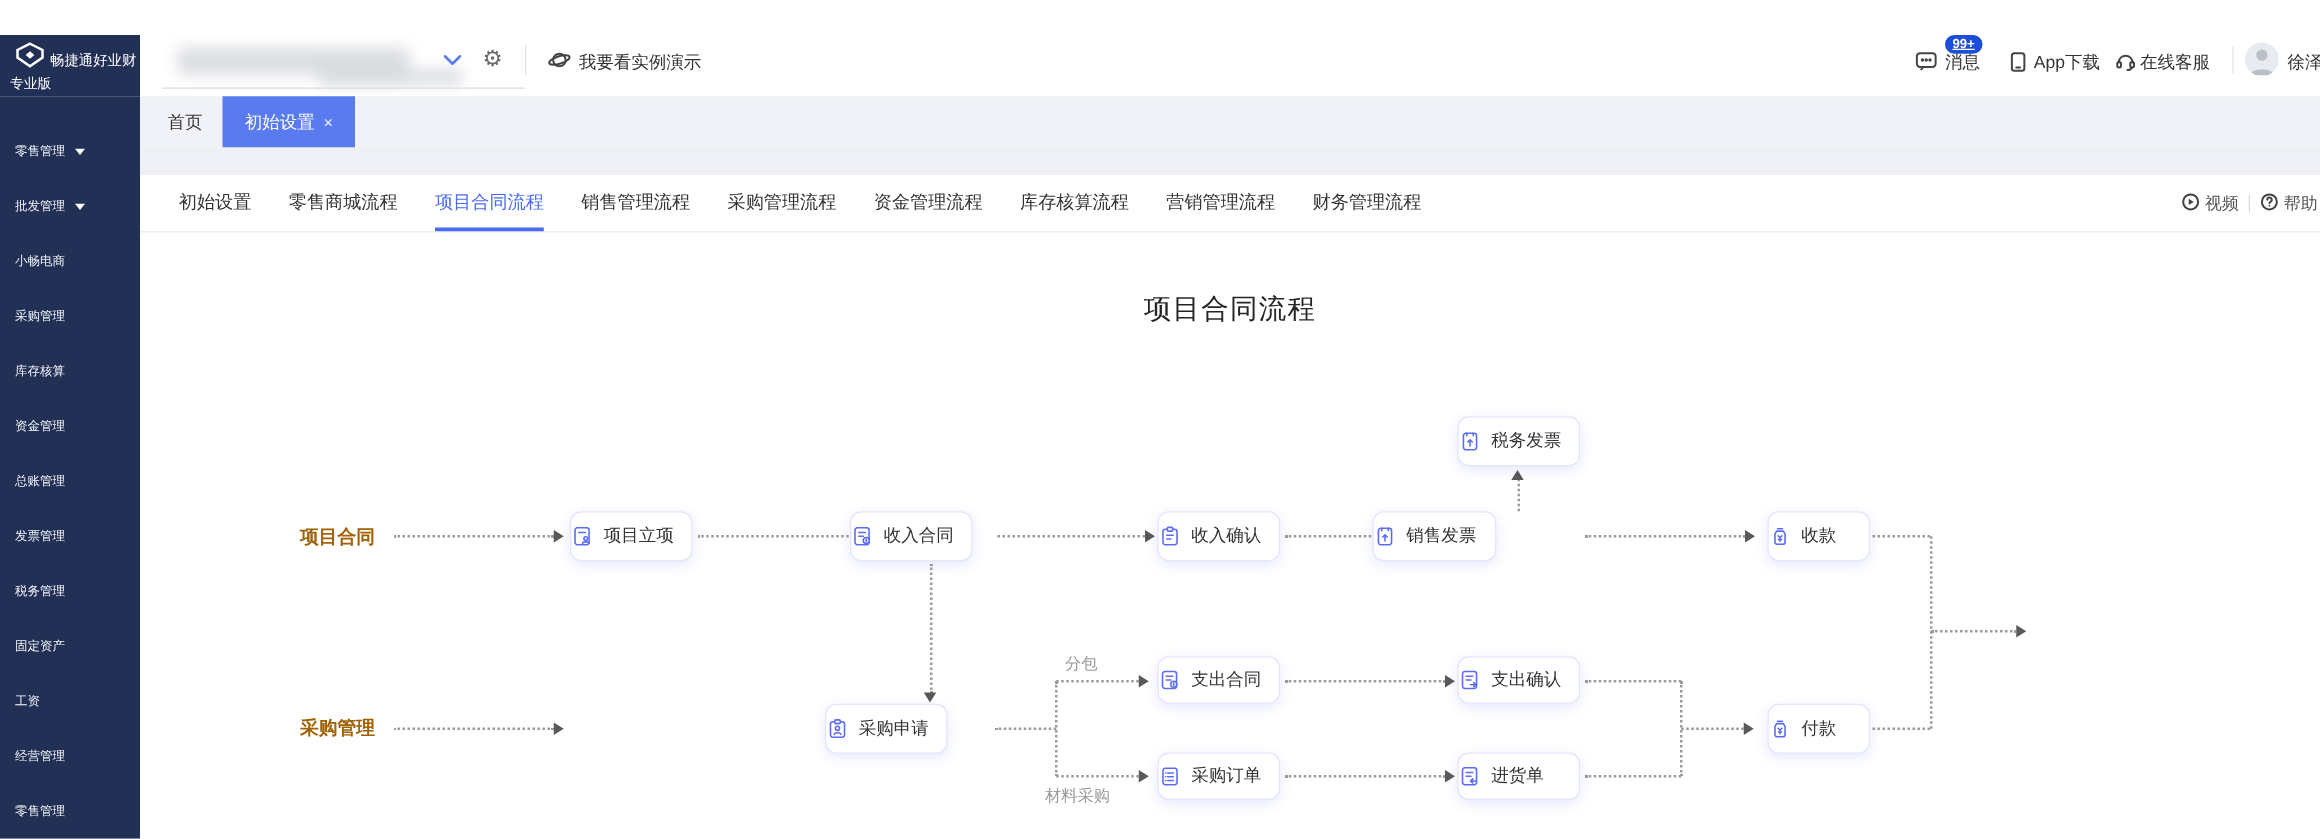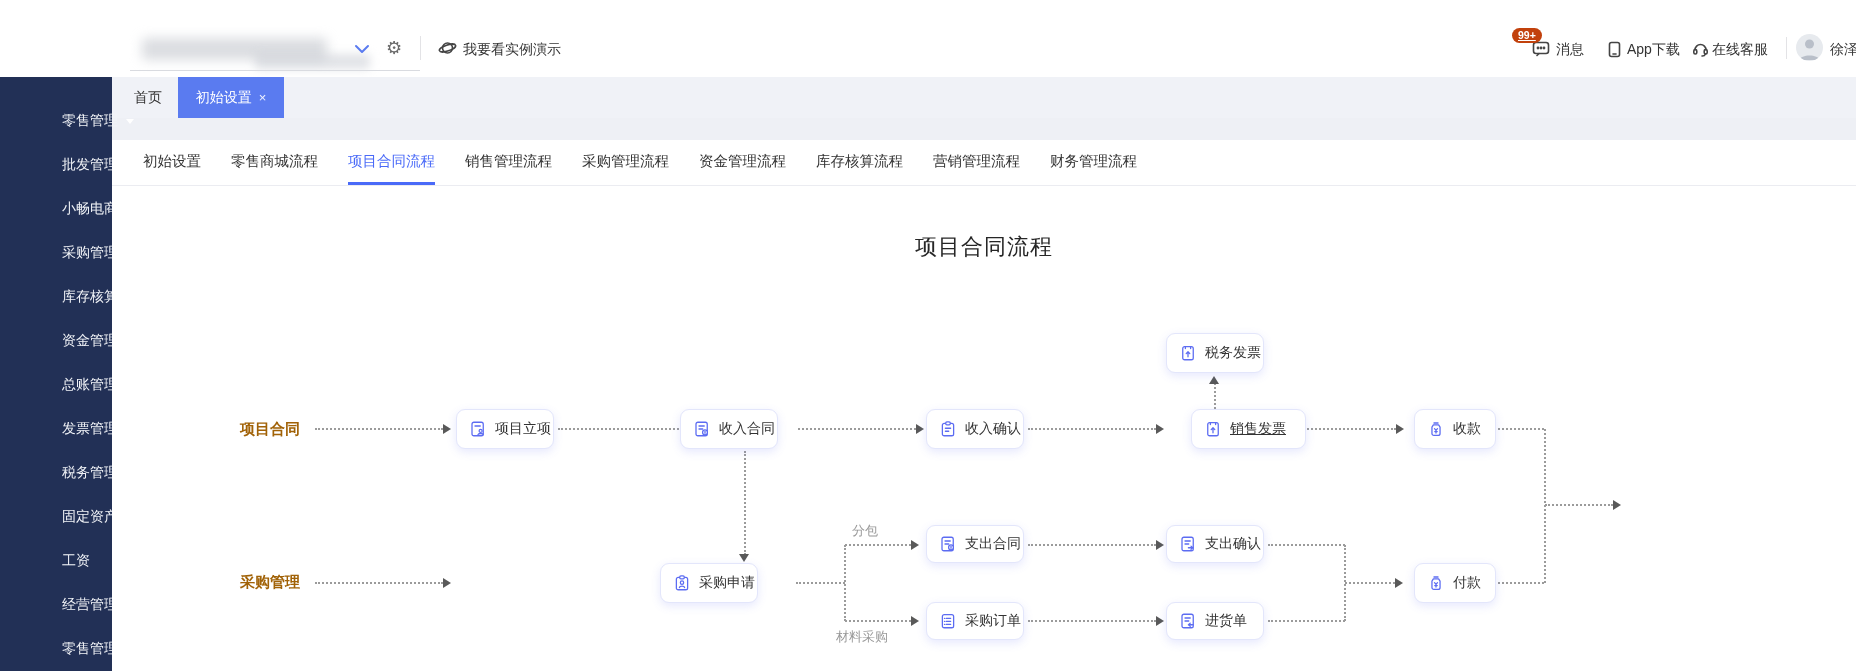"99+" .badge { background: #c2410c -> #1d4ed8; left: 1512px -> 1556px }
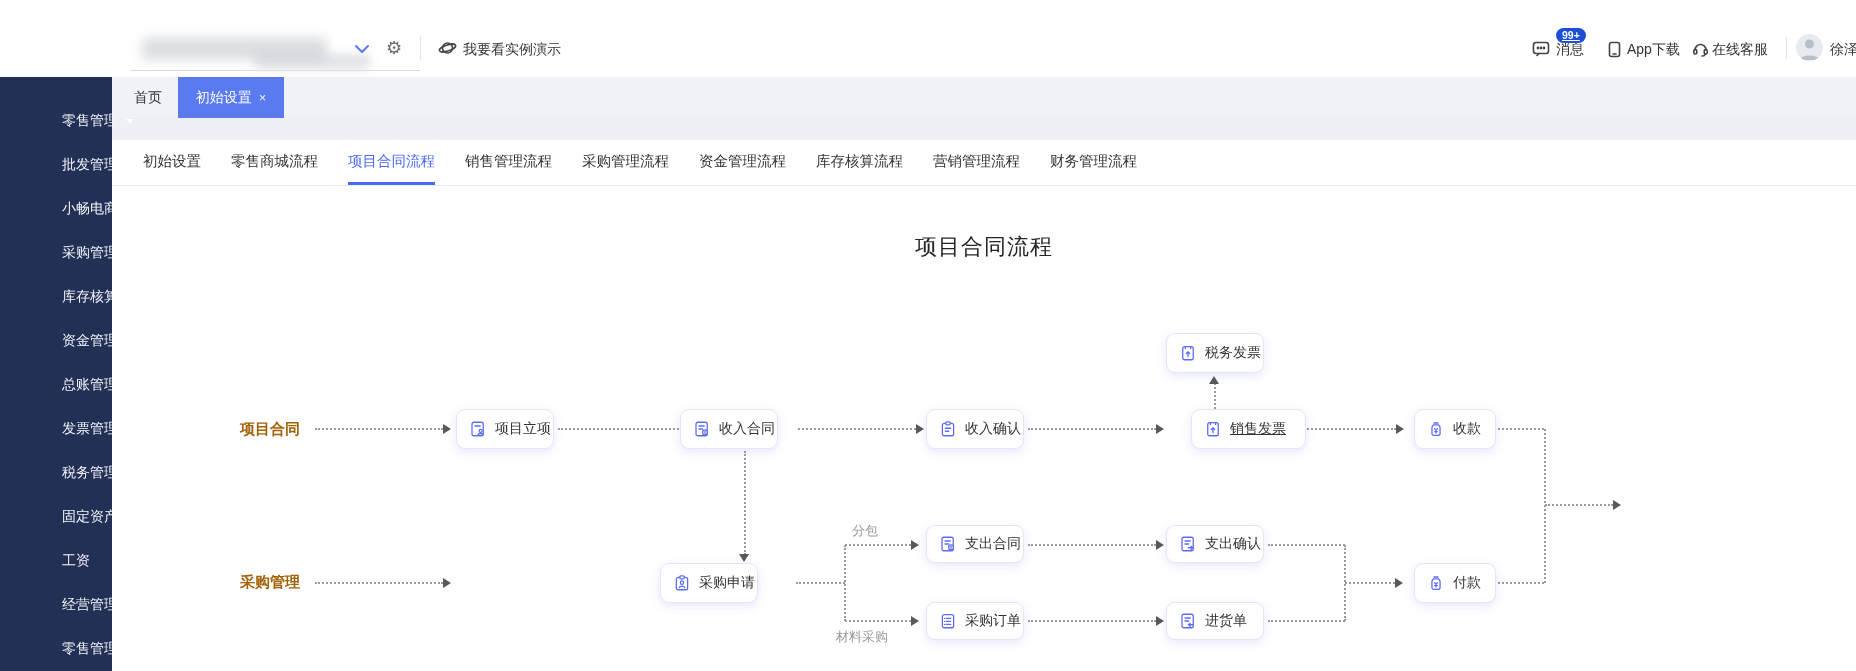"畅捷通好业财" div.logo-block { html: none -> <div> <span> <svg> <path></path> <path></path> </svg> </span> <span>畅捷通好业财</span> <span>专业版</span> </div> }
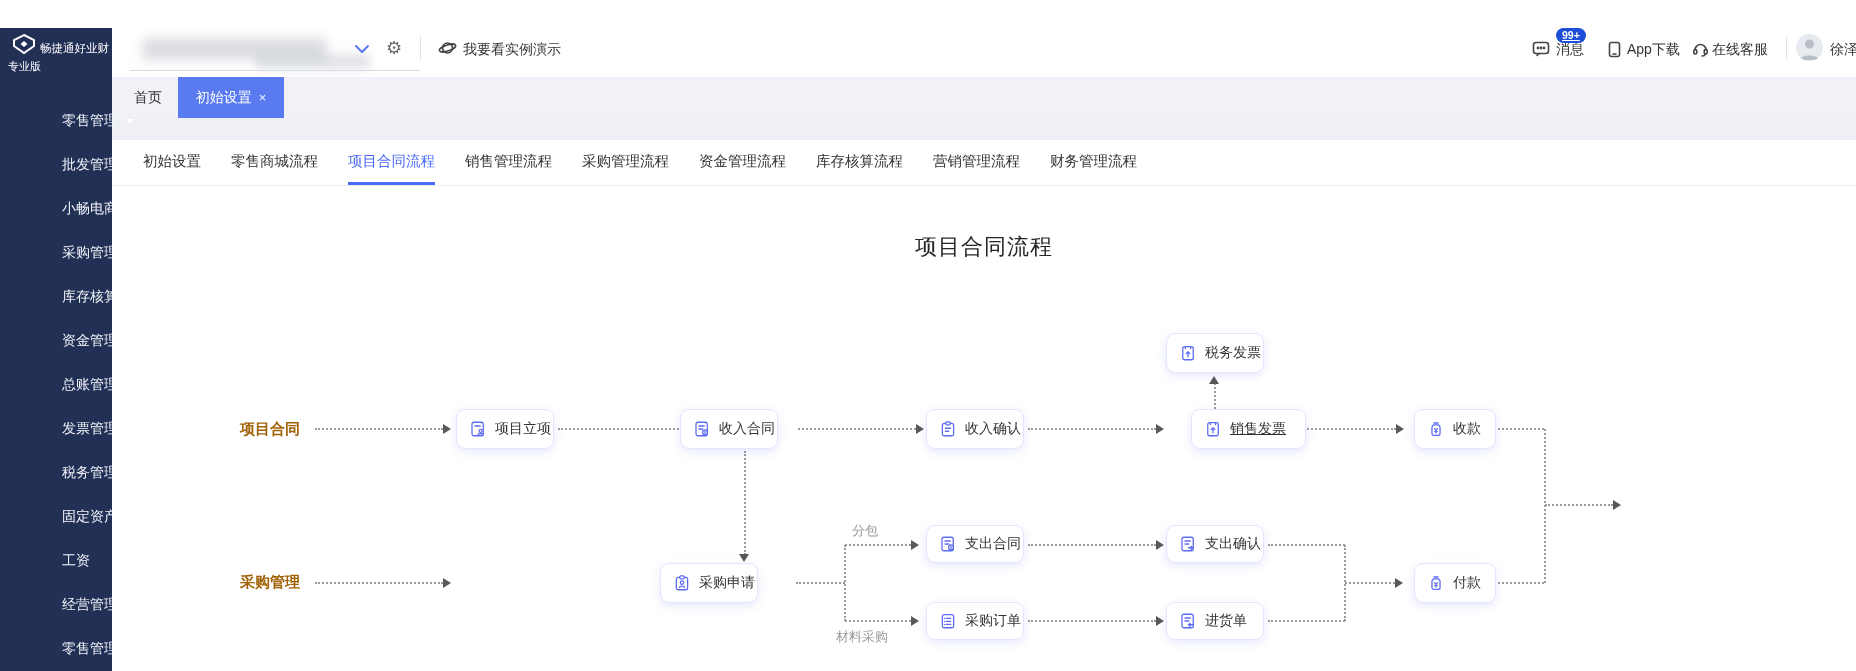"零售管理" .side-item { font-size: 14px -> 10px; margin-left: 40px -> none; padding-left: 22px -> 12px }
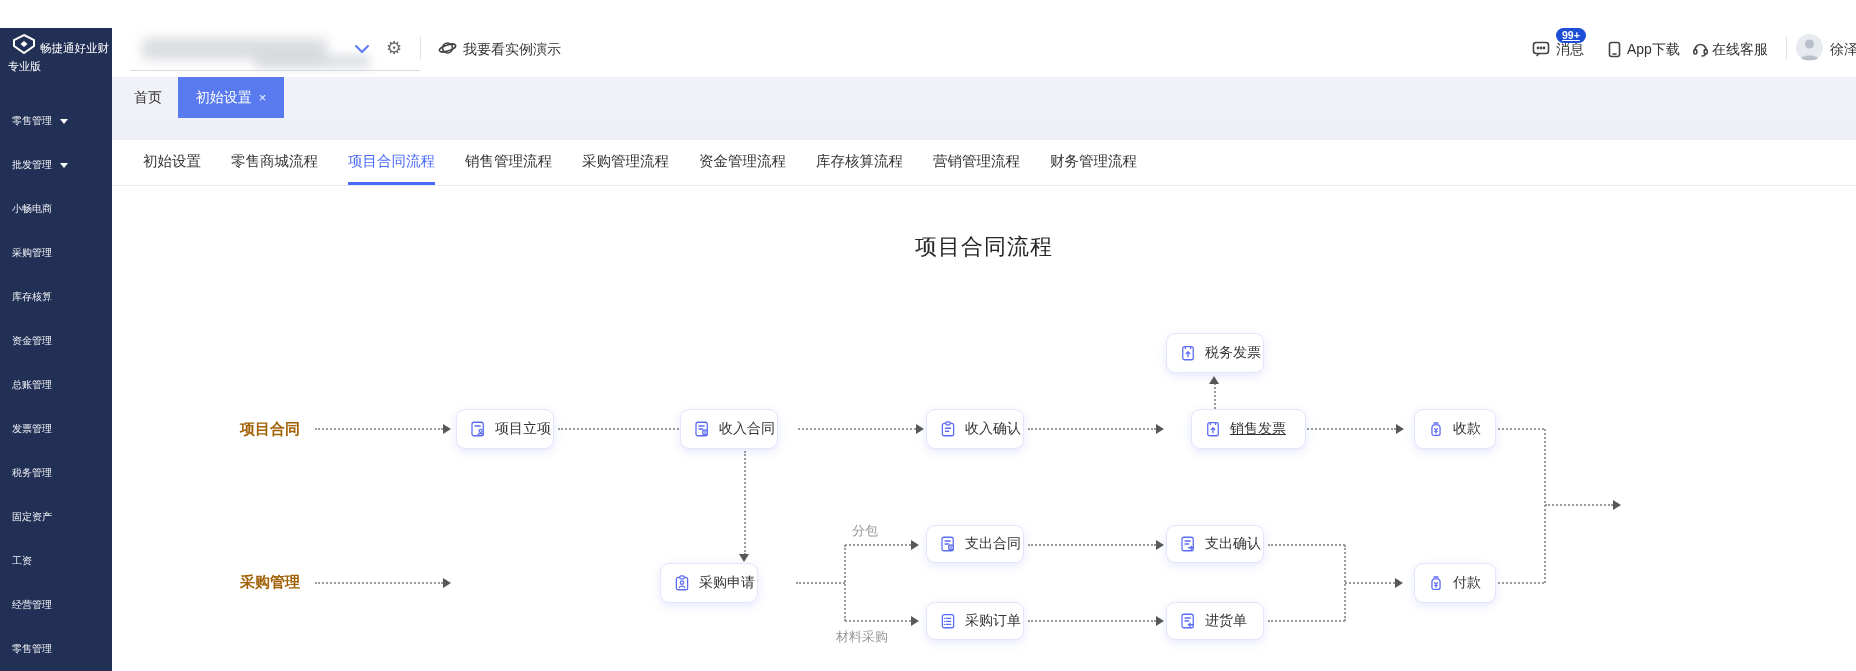"视频" div.ftab-utils { html: none -> <div> <span> <span><svg> <circle></circle> <path></path> </svg></span> <span>视频</span> </span> <span></span> <span> <span><svg> <circle></circle> <path></path> <circle></circle> </svg></span> <span>帮助</span> </span> </div> }
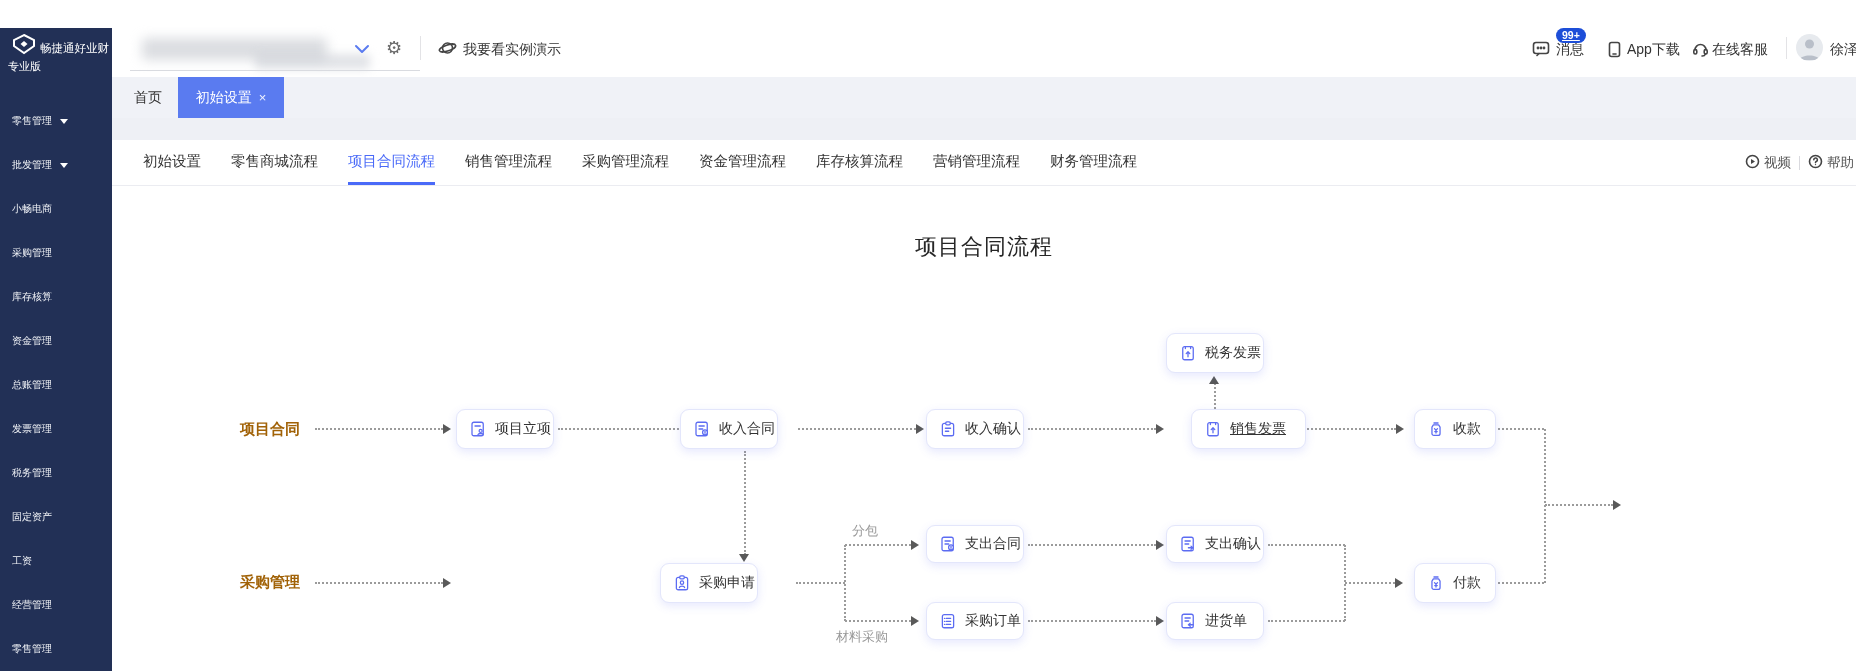"税务发票" .node { padding-left: 12px -> none }
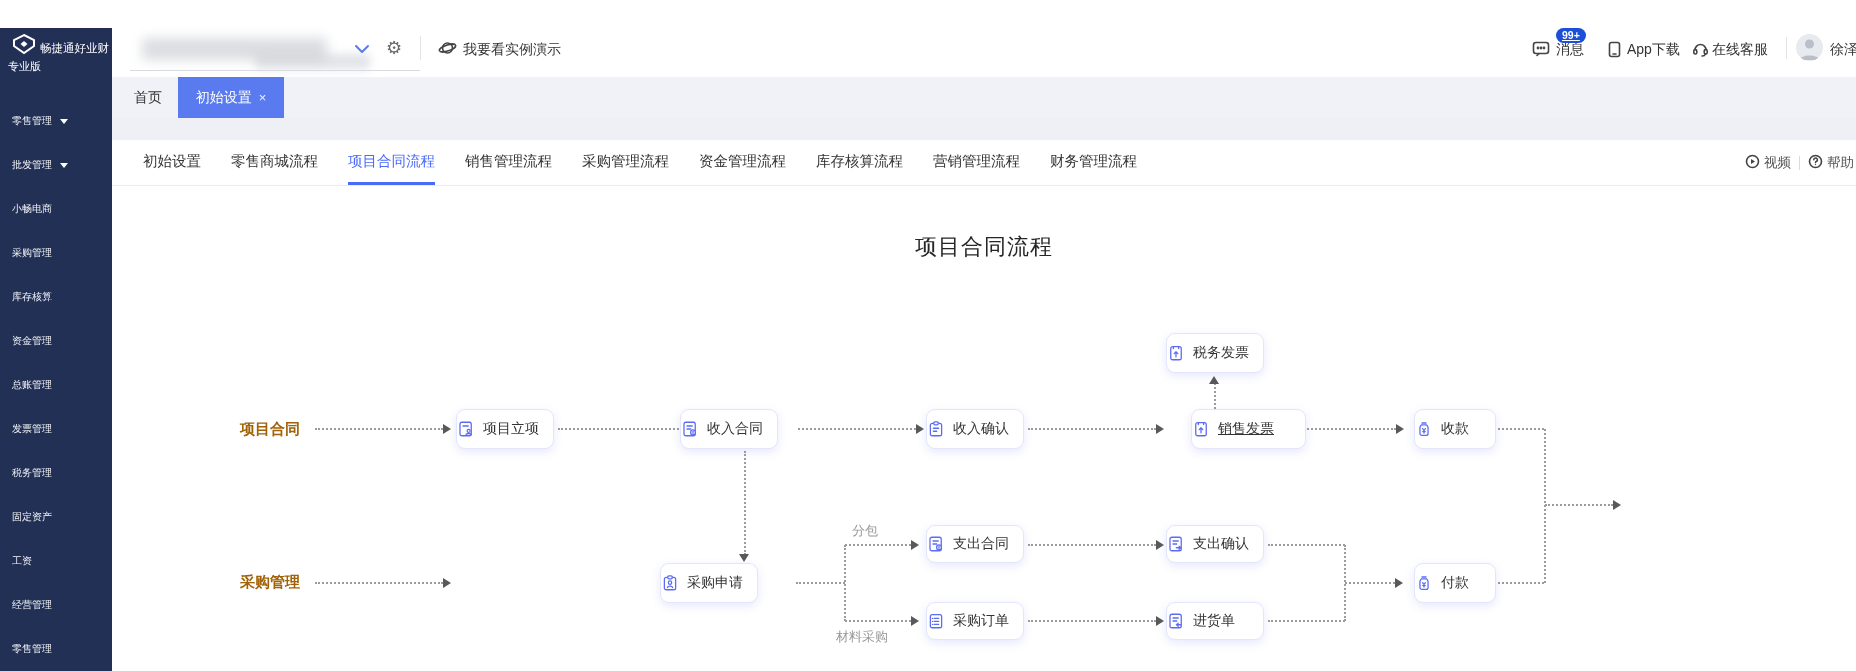"销售发票" div.node { left: 1191px -> 1098px; text-decoration: underline -> none; width: 115px -> 99px }
